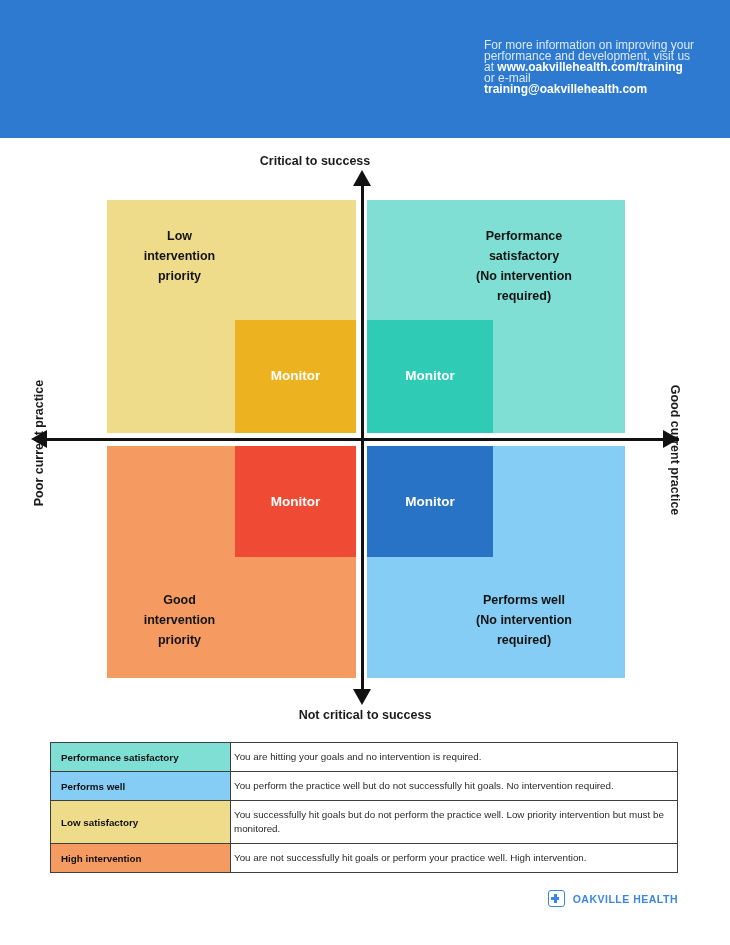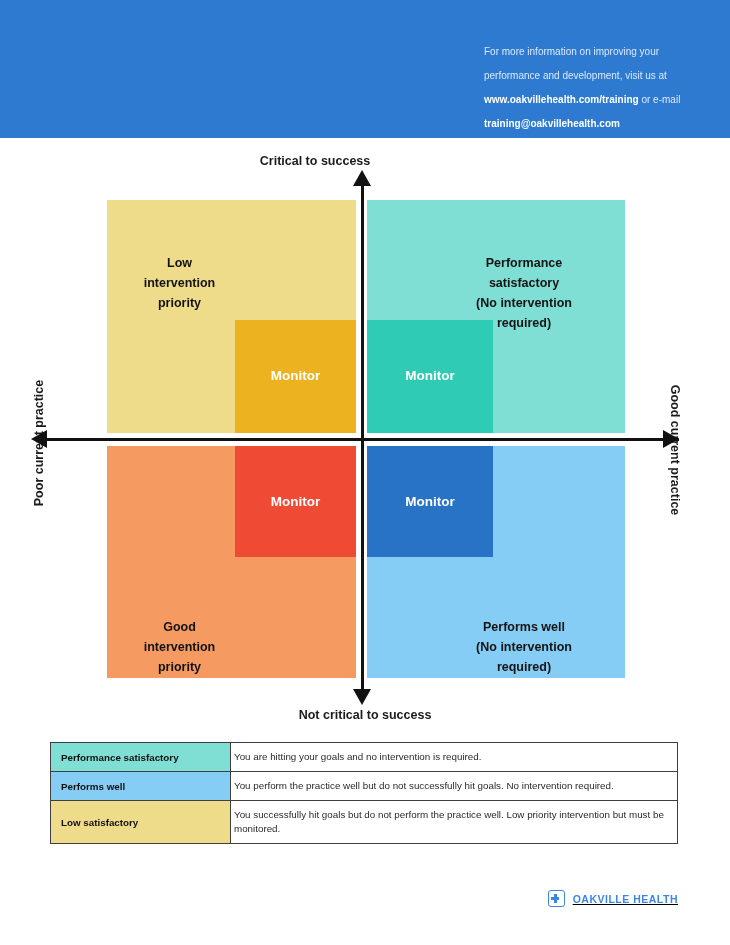"For more information on improving" #contact { font-size: 10px -> 12px; line-height: 24px -> 11px }
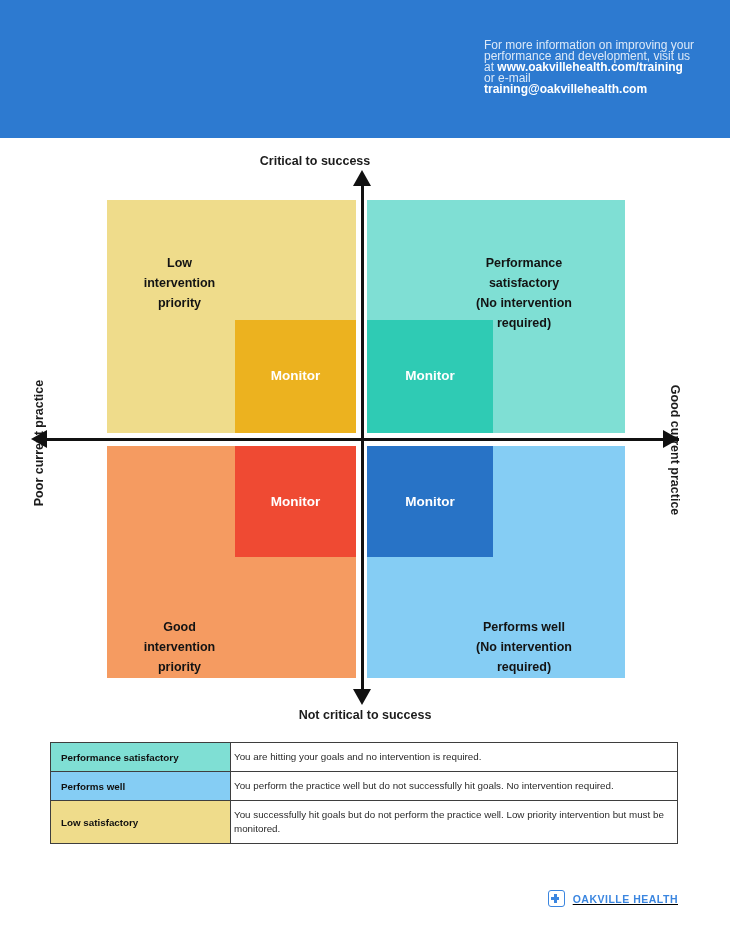"Low" .quad-label { margin-top: 27px -> none }
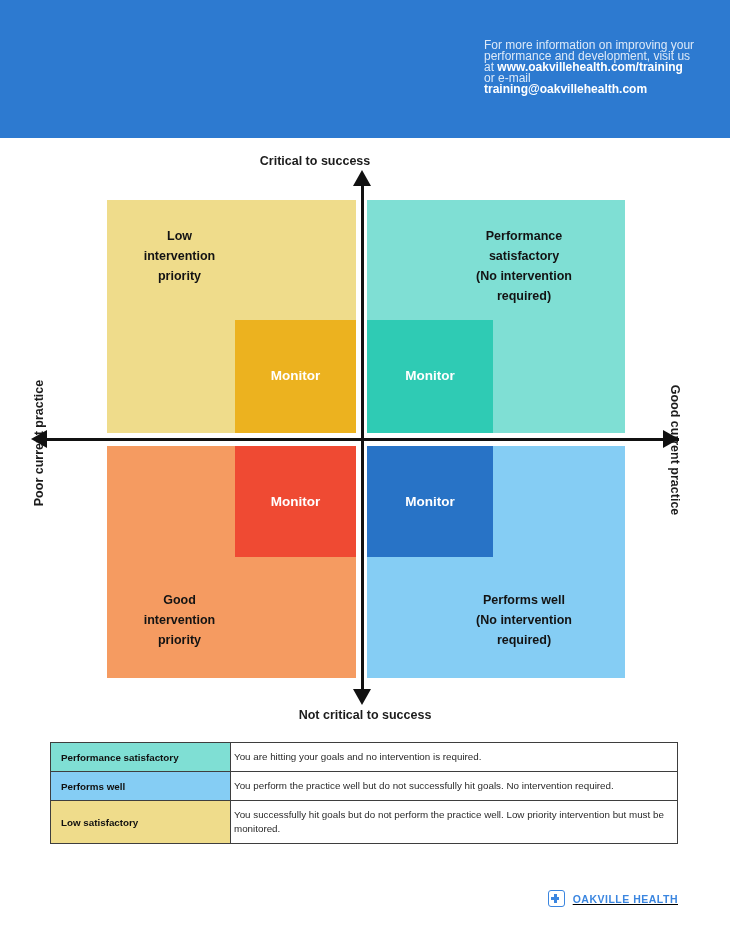"High intervention" tr { html: none -> <tr> <td>High intervention</td> <td>You are not successfully hit goals or perform your practice well. High intervention.</td> </tr> }
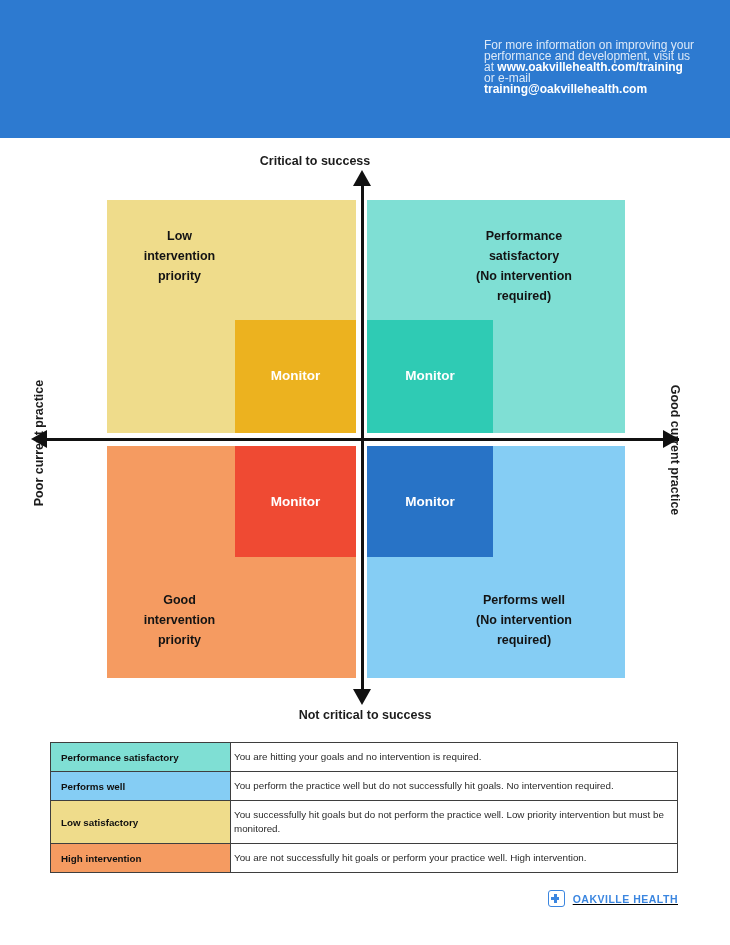"OAKVILLE HEALTH" #logo { text-decoration: underline -> none }
